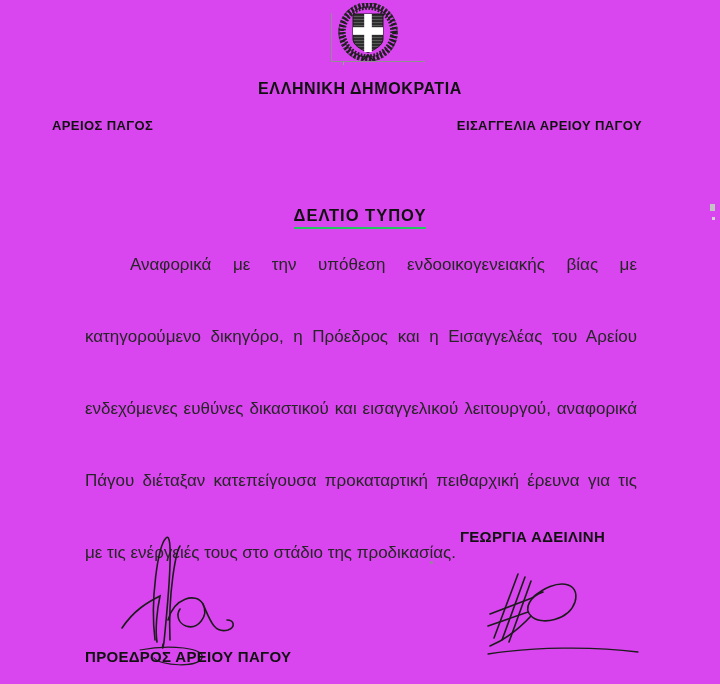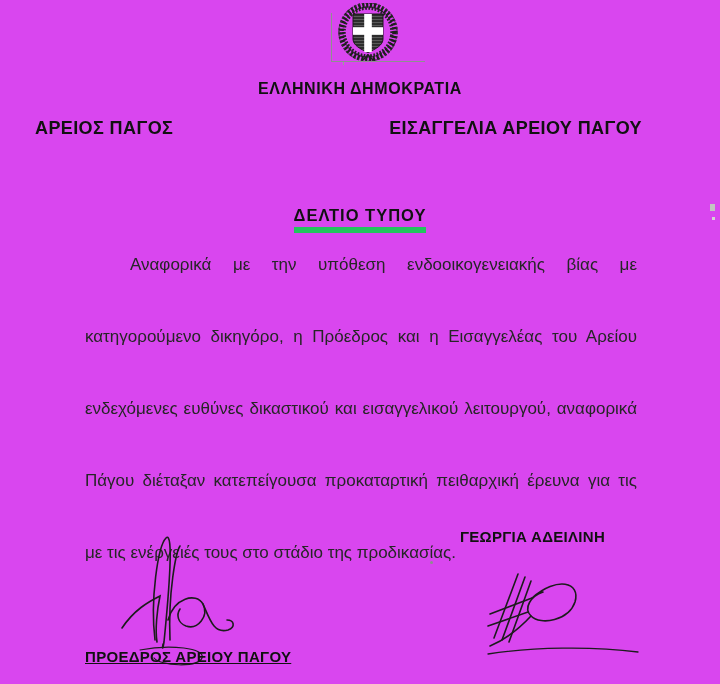"ΑΡΕΙΟΣ ΠΑΓΟΣ" .institutions { font-size: 18px -> 13px; padding: 0 78px 0 35px -> 0 78px 0 52px }
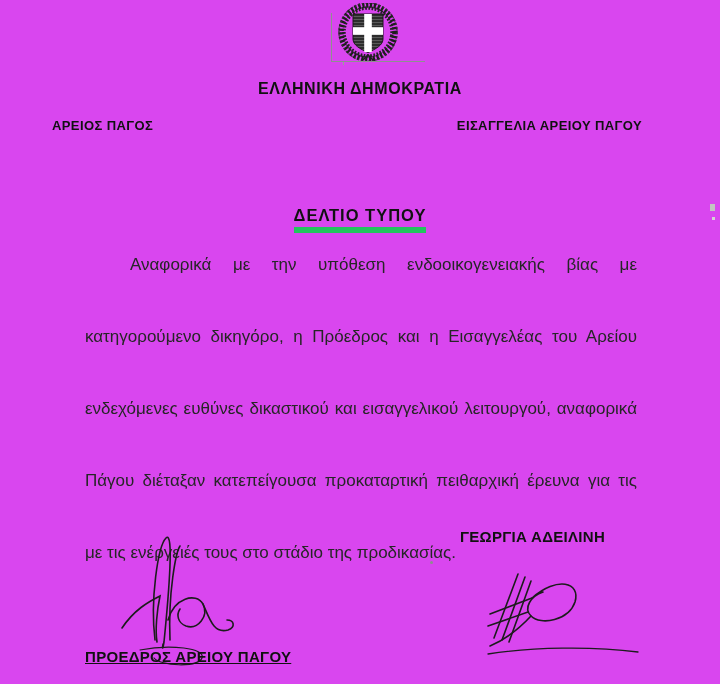"ΔΕΛΤΙΟ ΤΥΠΟΥ" .press-title span { border-bottom: 6px solid #22c55e -> 2px solid #22c55e }
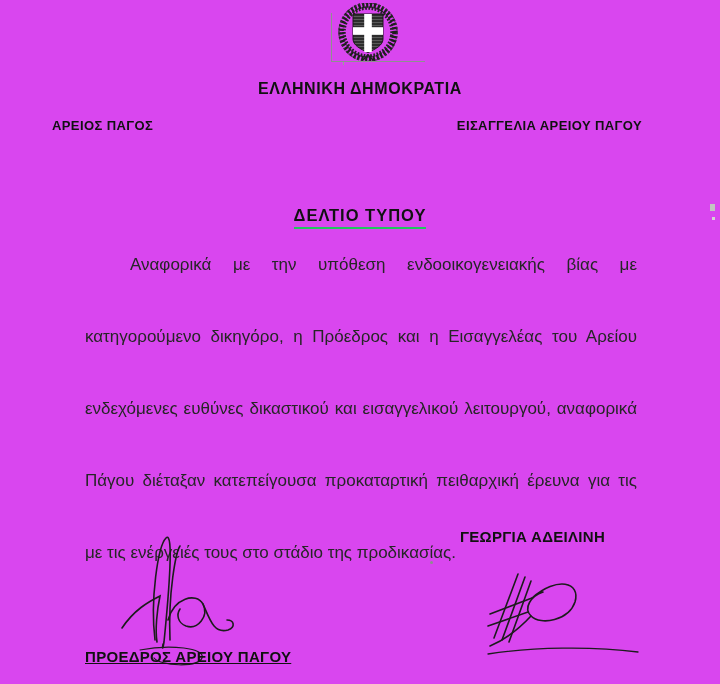"ΠΡΟΕΔΡΟΣ ΑΡΕΙΟΥ ΠΑΓΟΥ" .sig-title { text-decoration: underline -> none }
